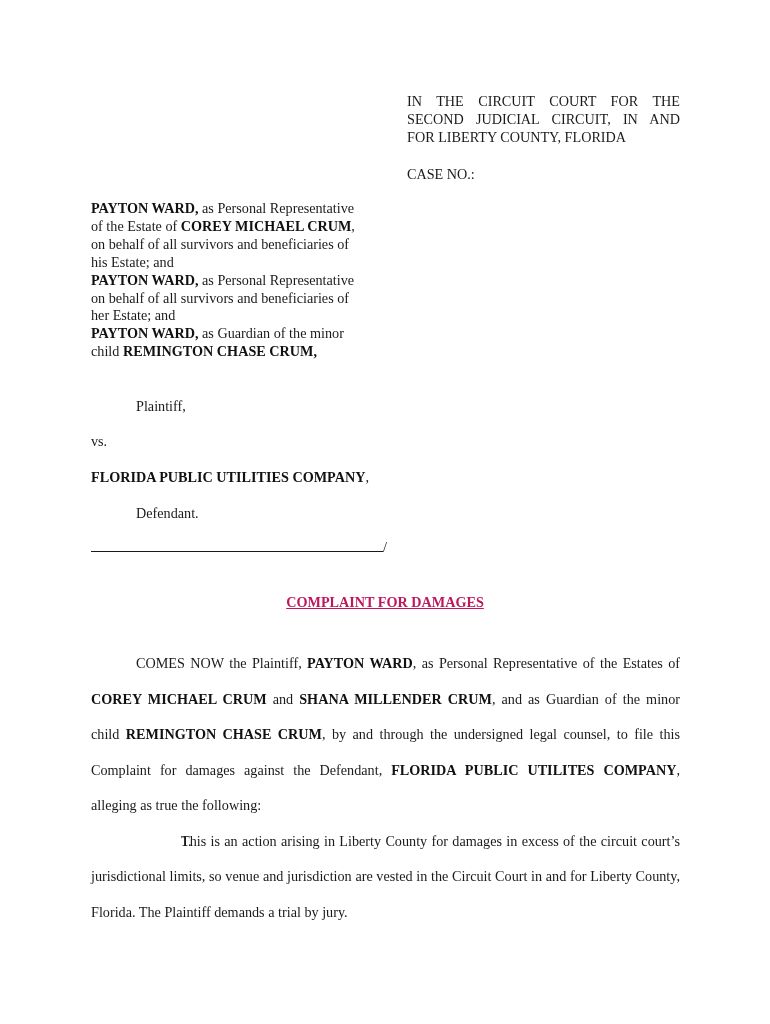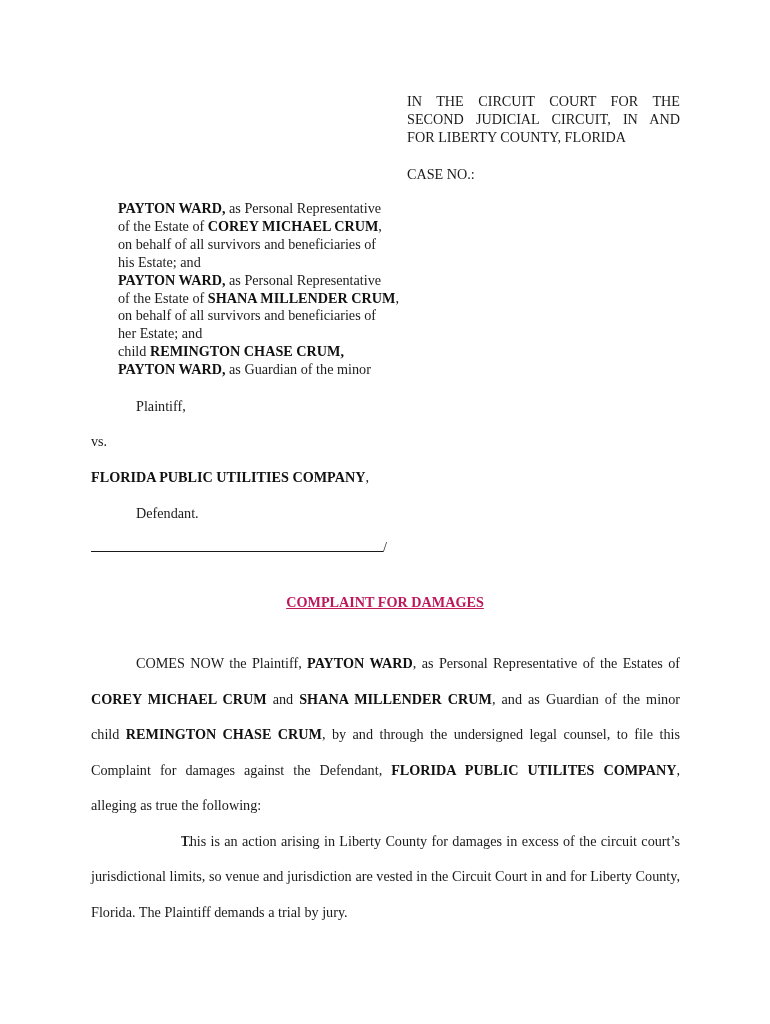"PAYTON WARD, as Personal Representative" .parties .line { margin-left: 27px -> none }
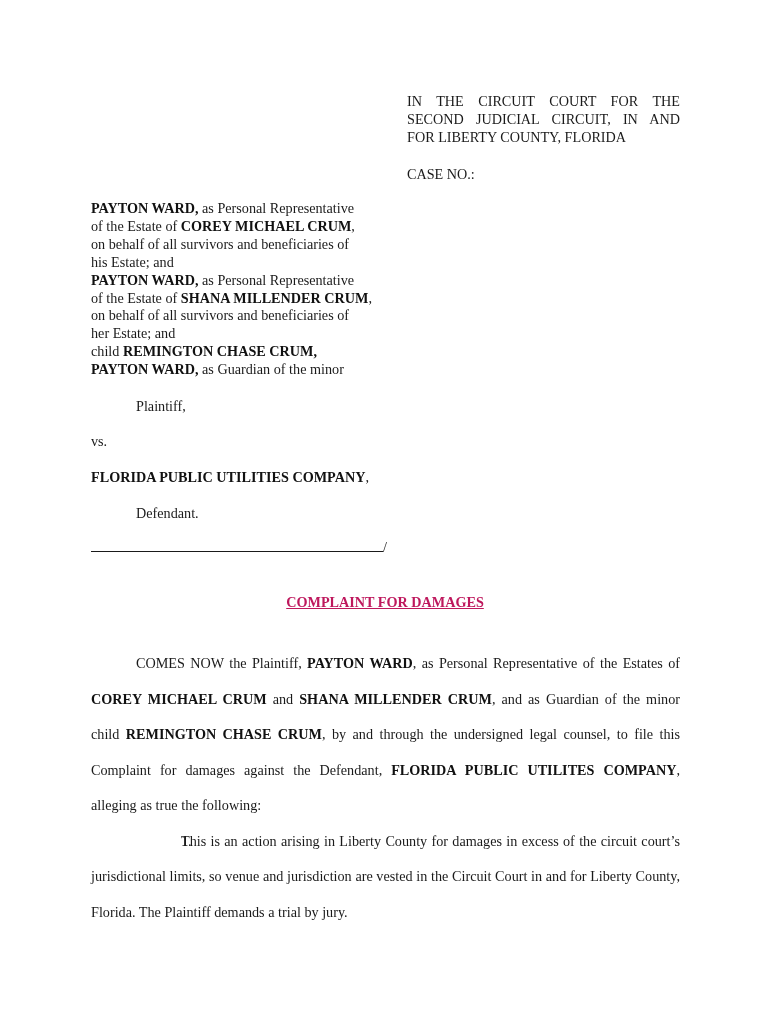"of the Estate of SHANA" div.line { html: <div><span>of the Estate of </span><b>SHANA MILLENDER CRUM</b><span>,</span></div> -> none }
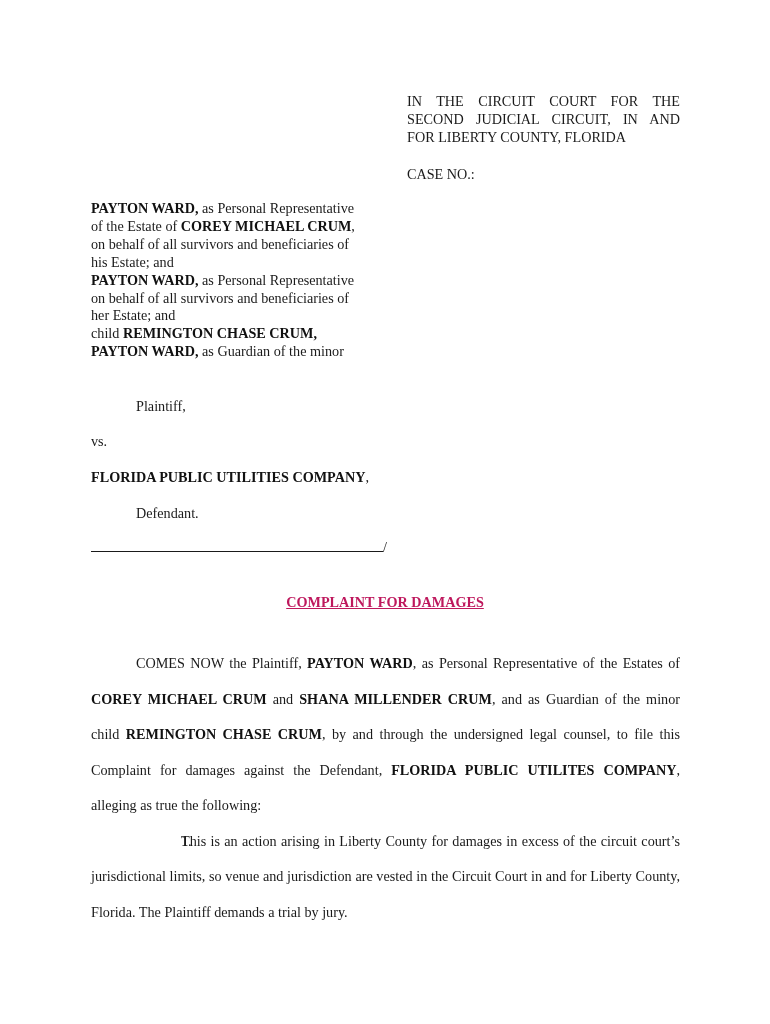"child REMINGTON CHASE CRUM," div.line { order: before "PAYTON WARD, as Guardian of" -> after "PAYTON WARD, as Guardian of" }
